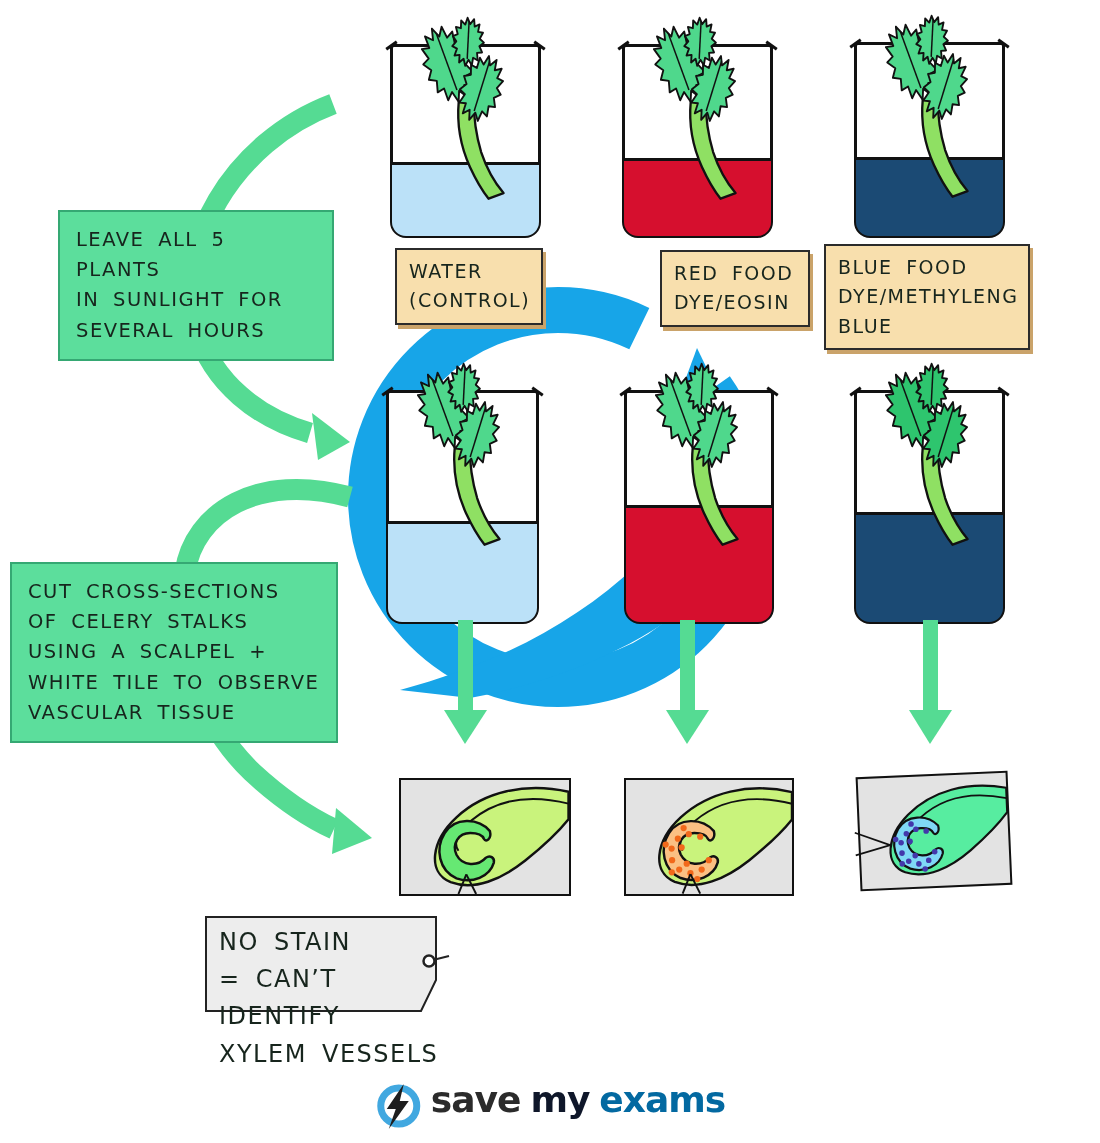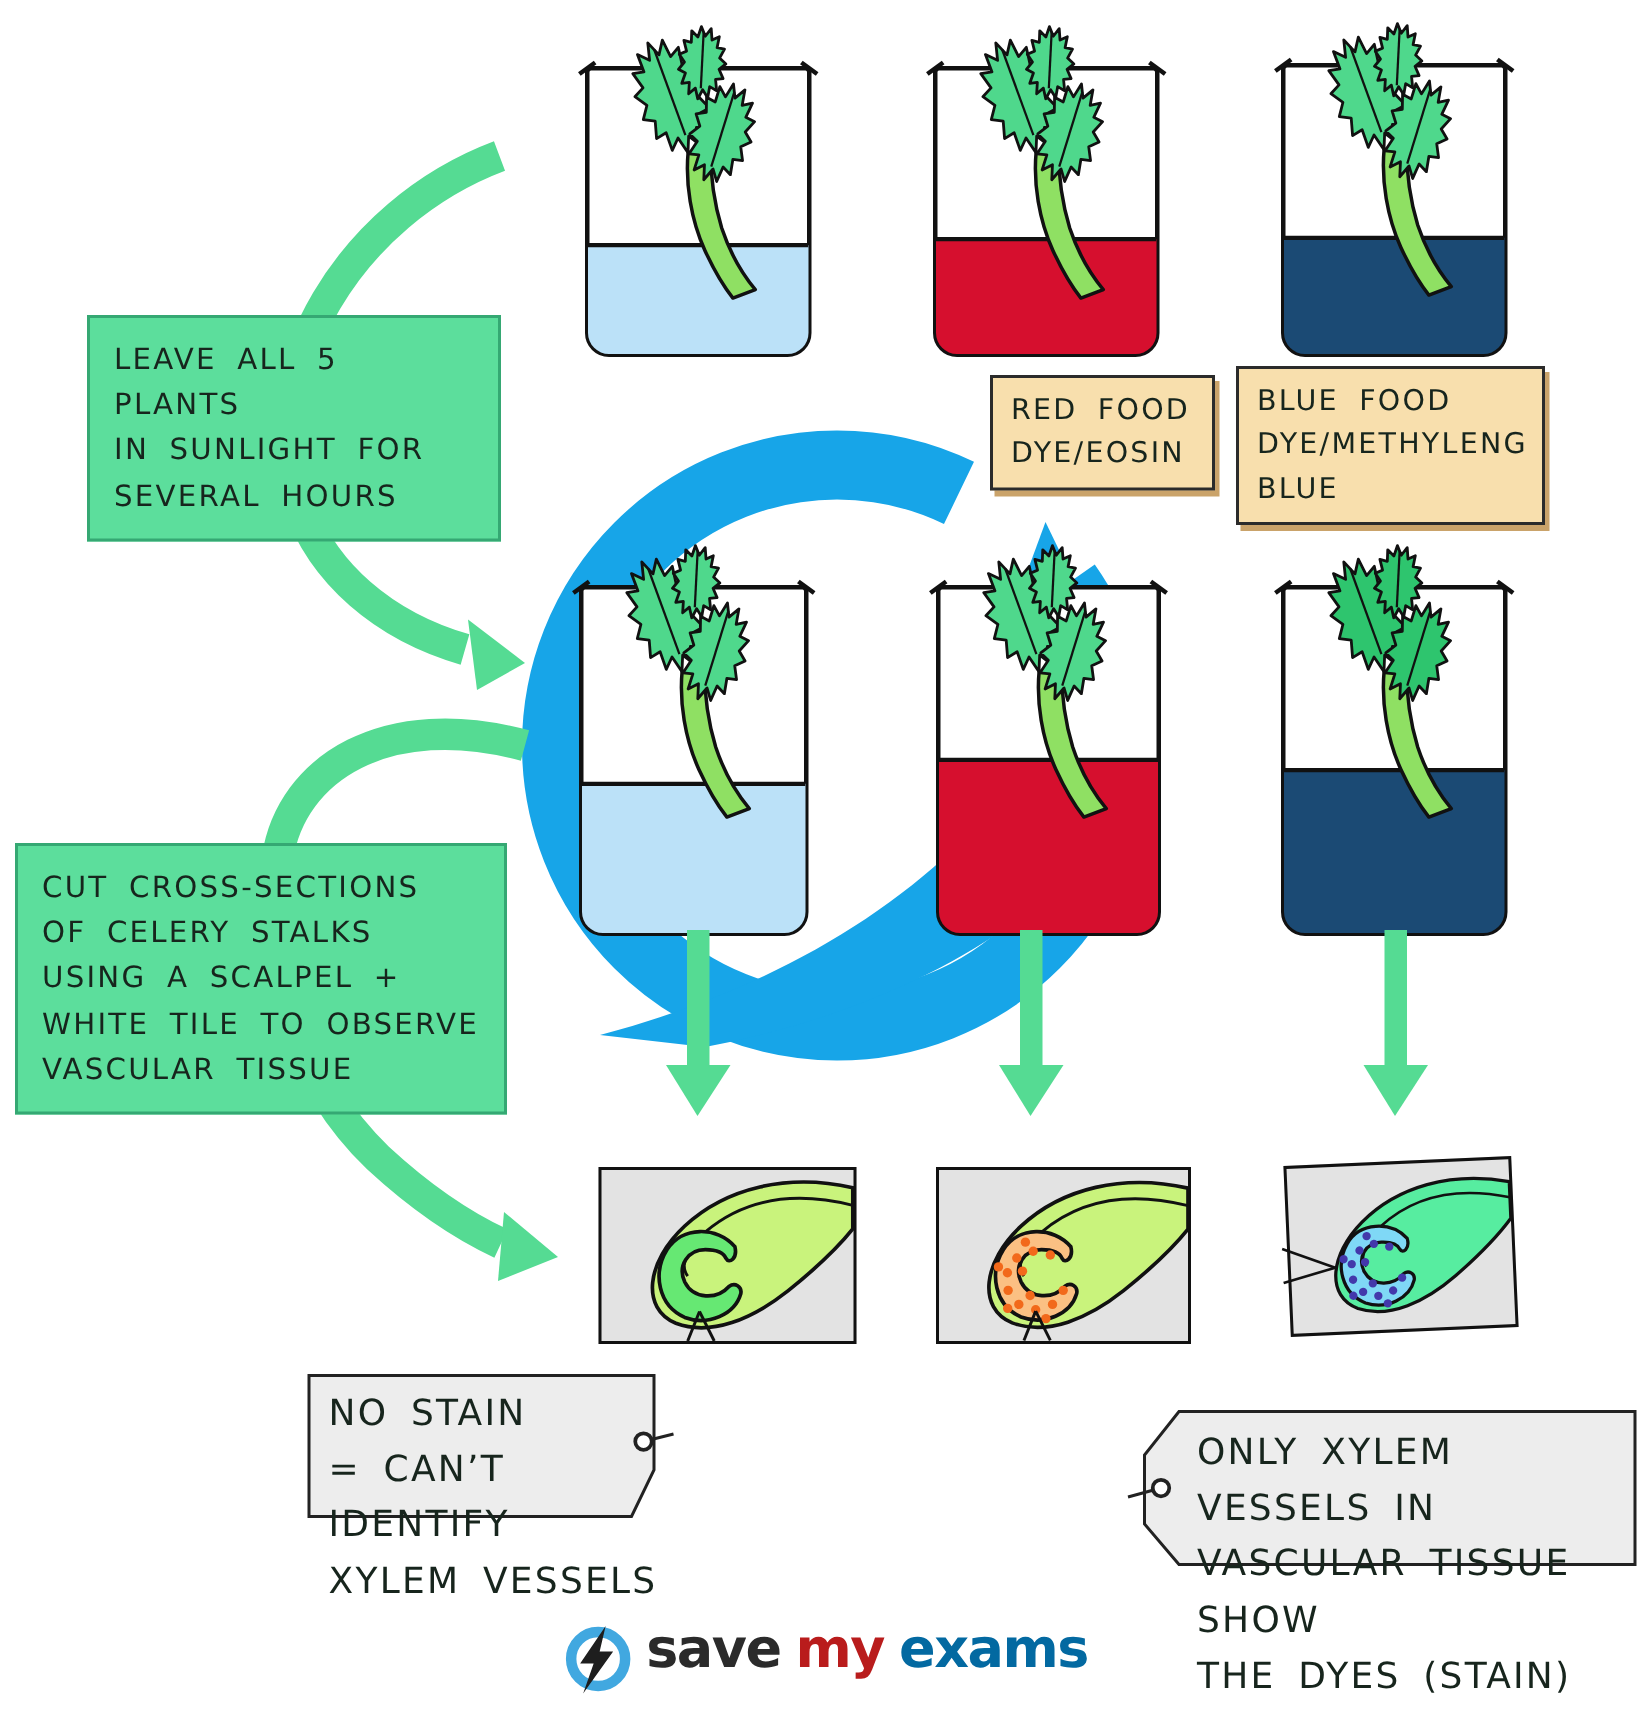"WATER" div.tanlabel { html: none -> <div>WATER (CONTROL)</div> }
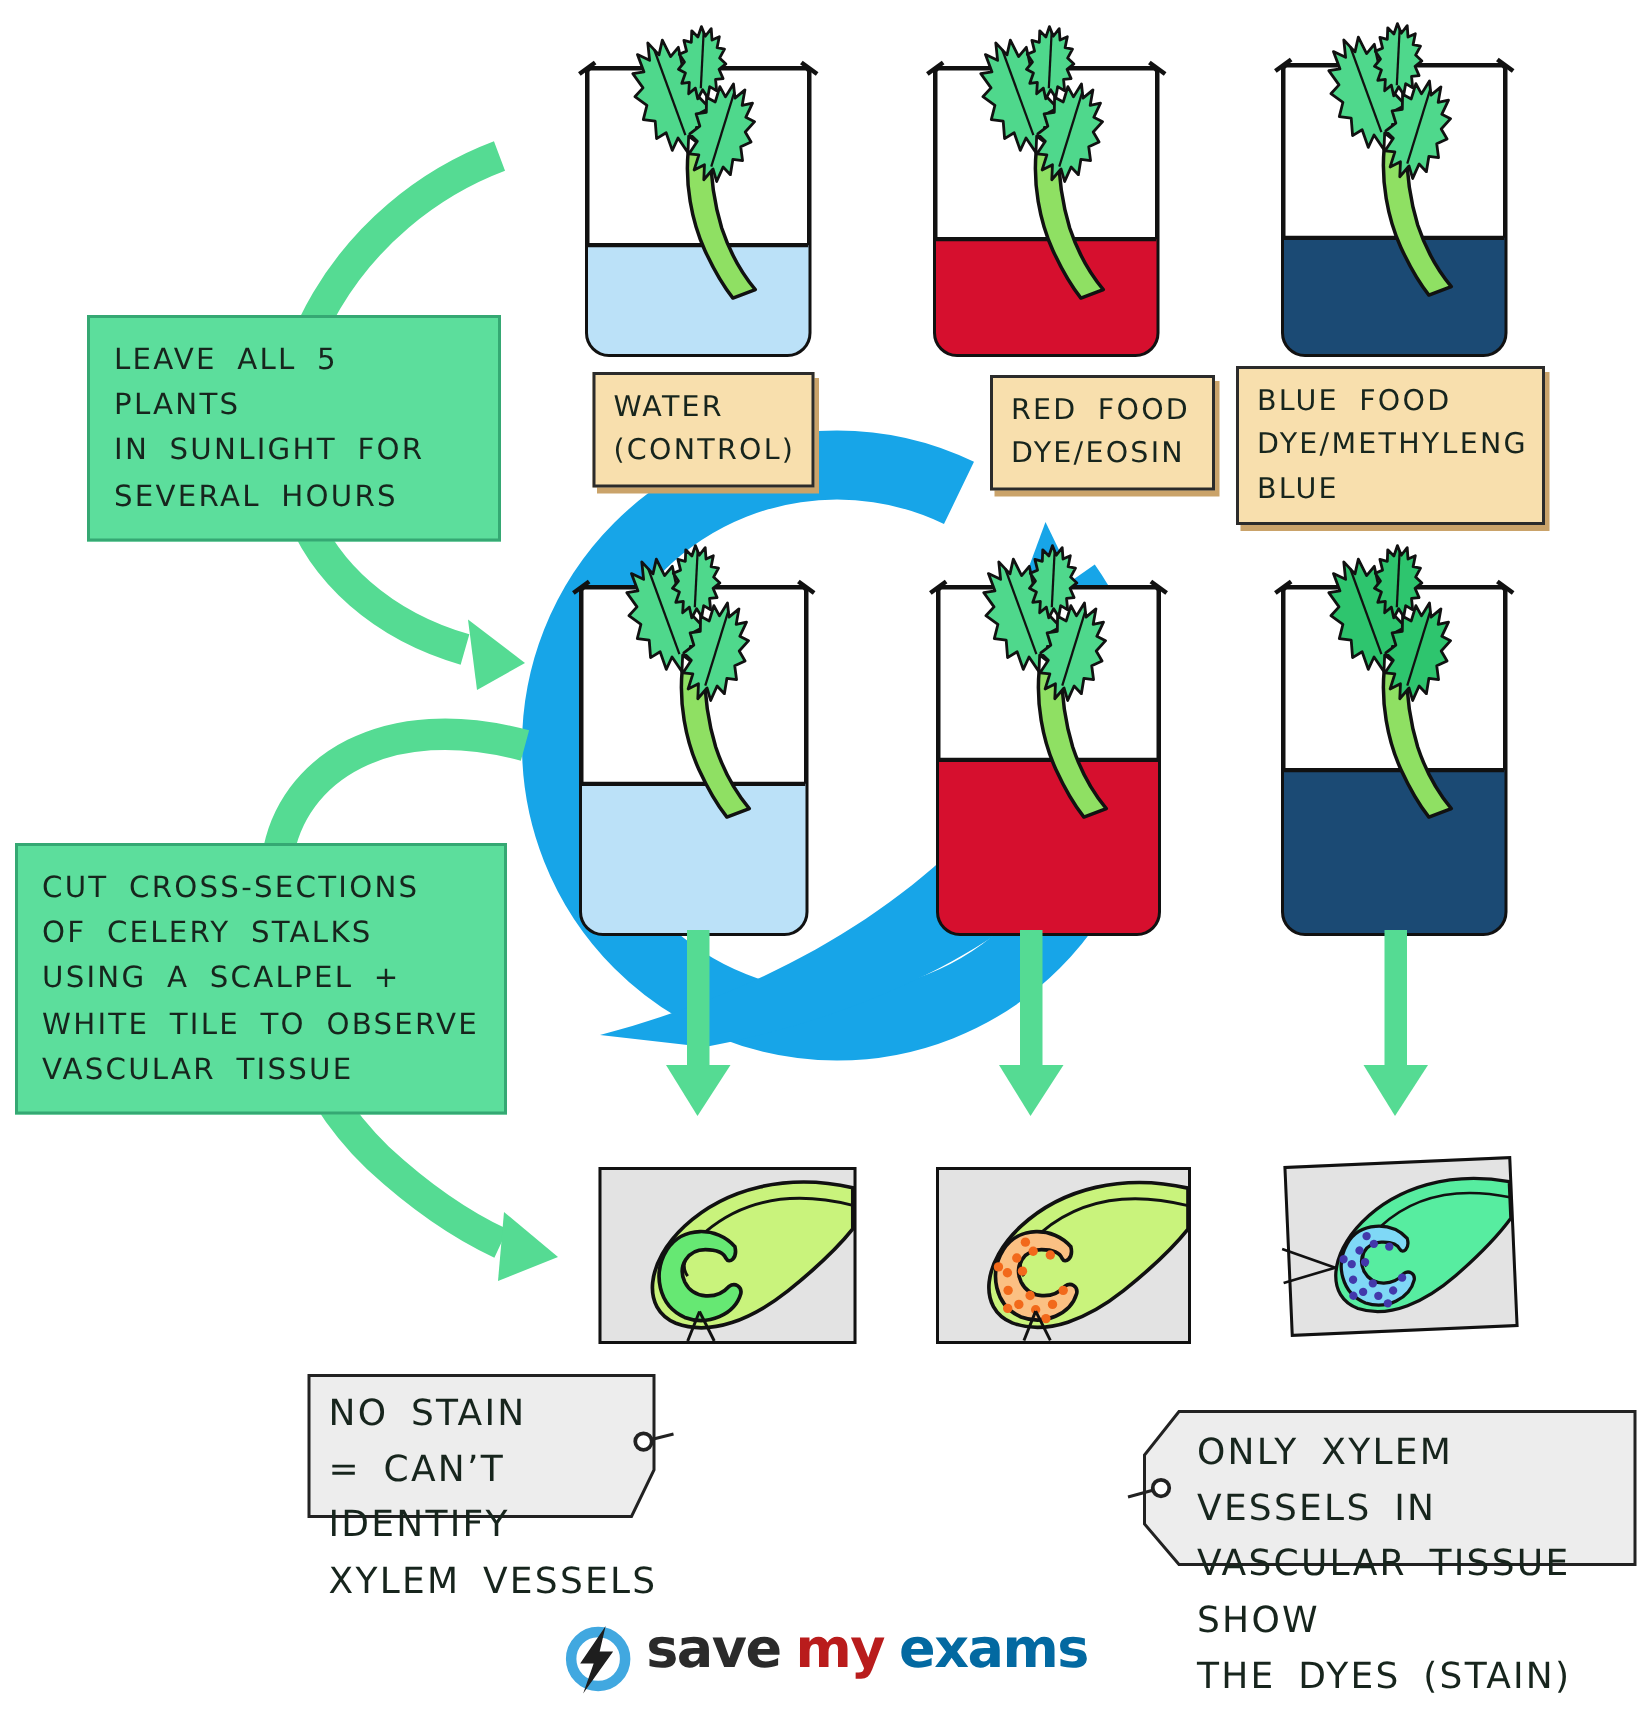"ONLY XYLEM VESSELS IN" div.tag { html: <div> <svg> <path></path> <line></line> <circle></circle> </svg> <div>ONLY XYLEM VESSELS IN VASCULAR TISSUE SHOW THE DYES (STAIN)</div> </div> -> none }
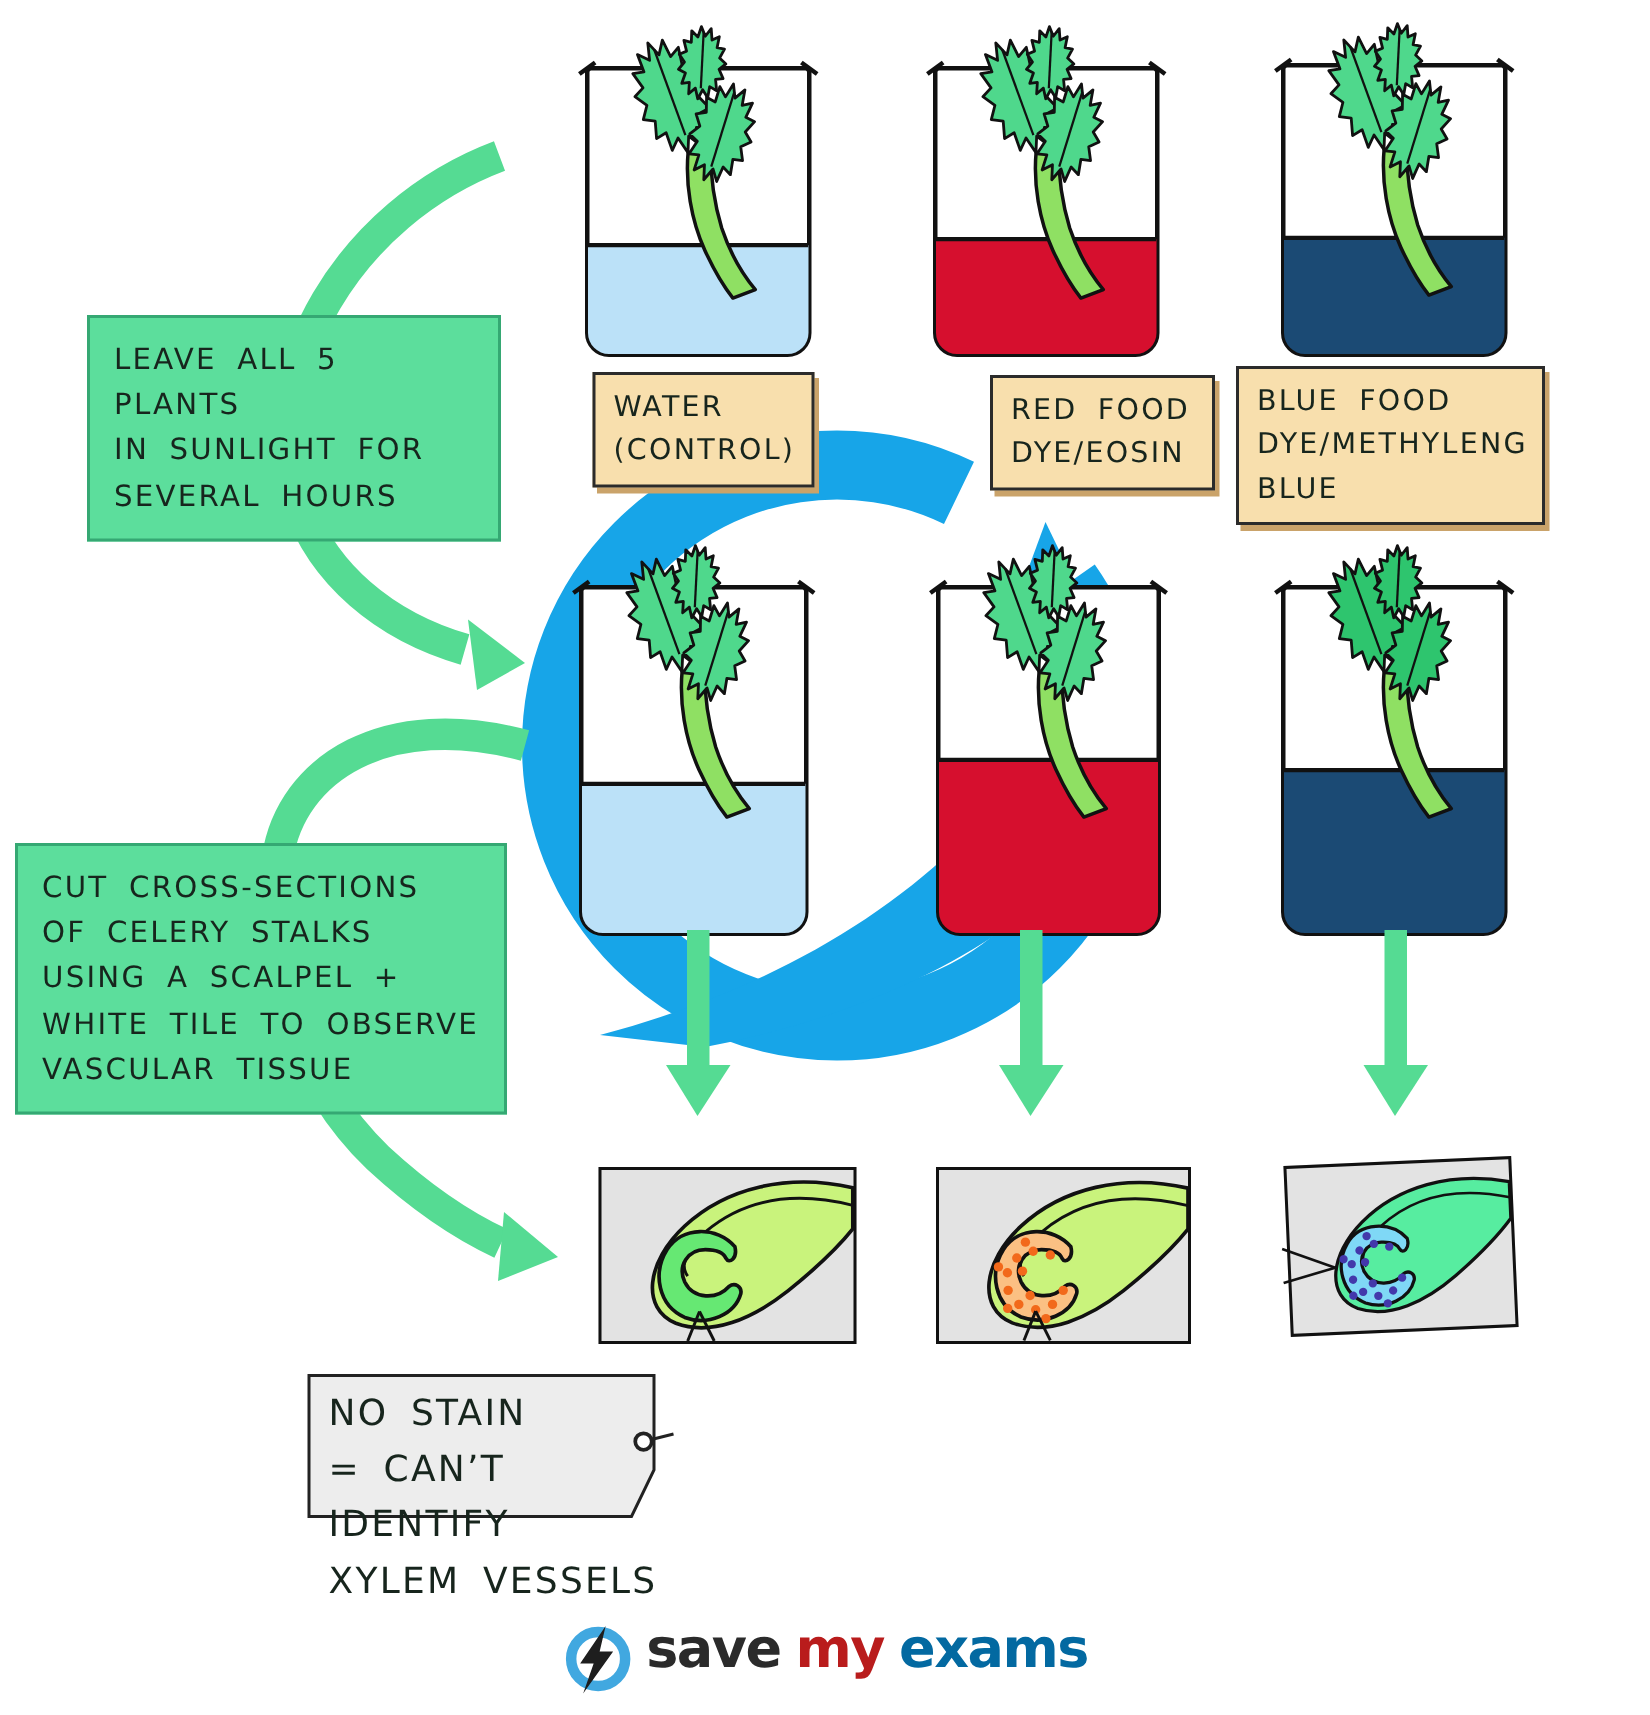"my" .lg-my { color: #b91c1c -> #0f172a }
